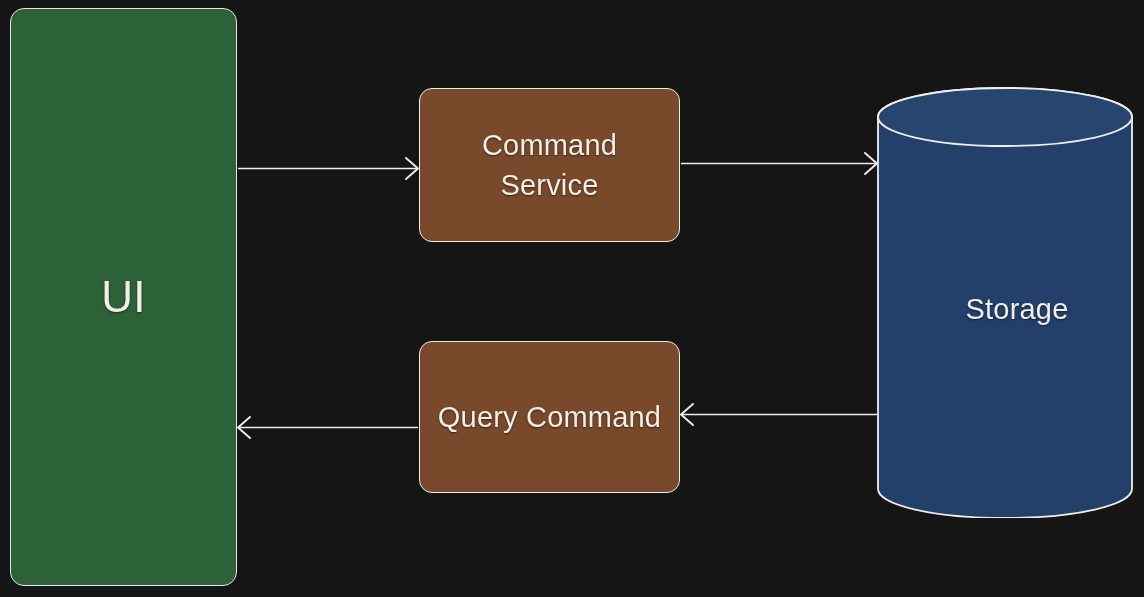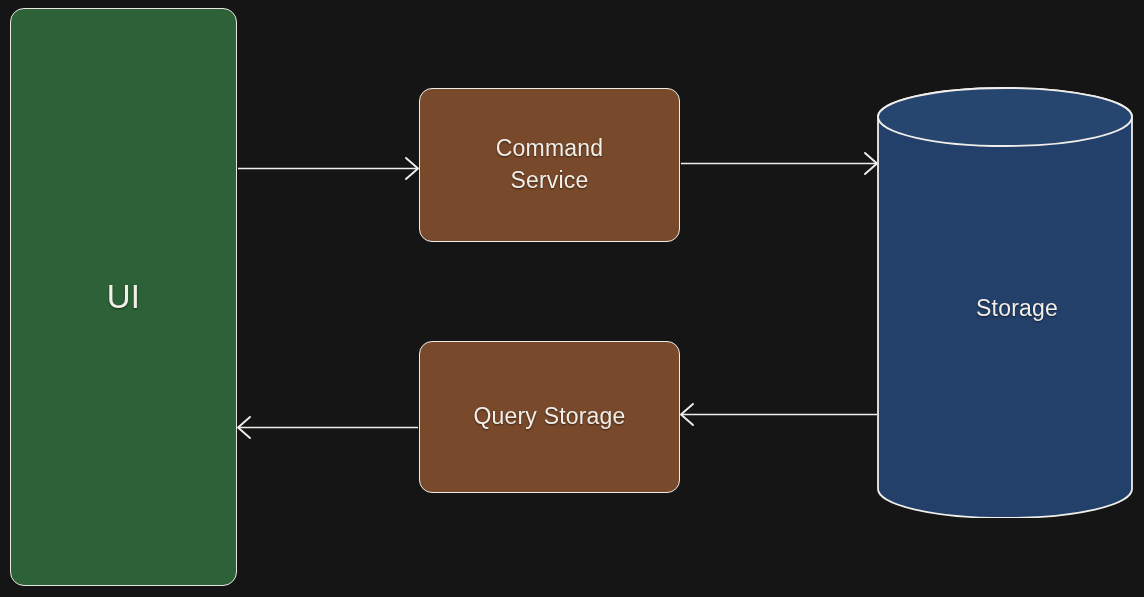"Command" .node-label { font-size: 23px -> 29px }
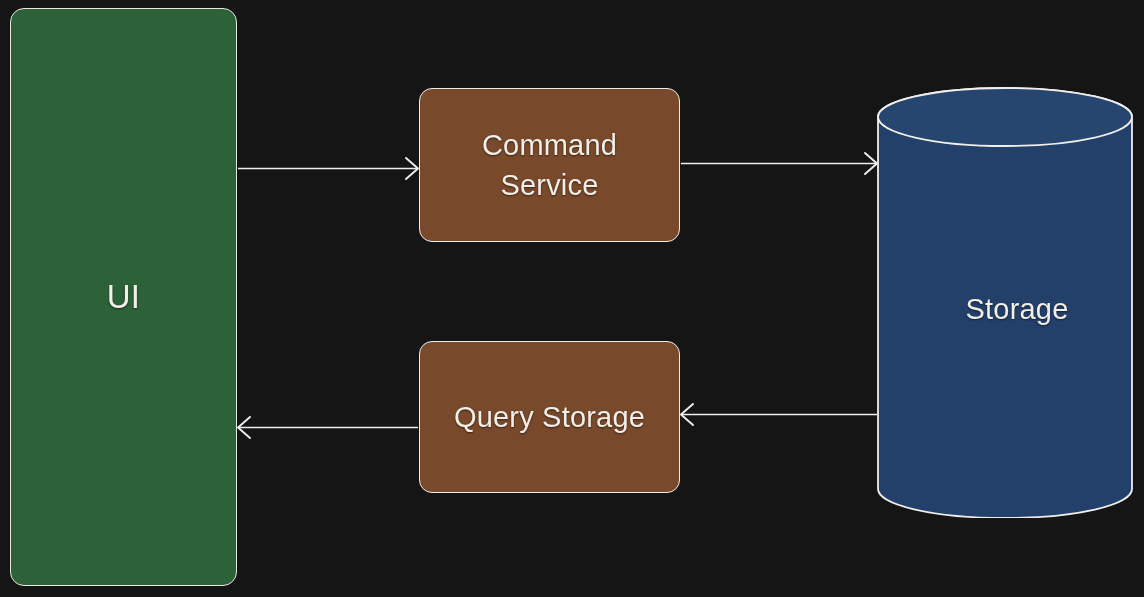"UI" #ui-box .node-label { font-size: 33px -> 44px }
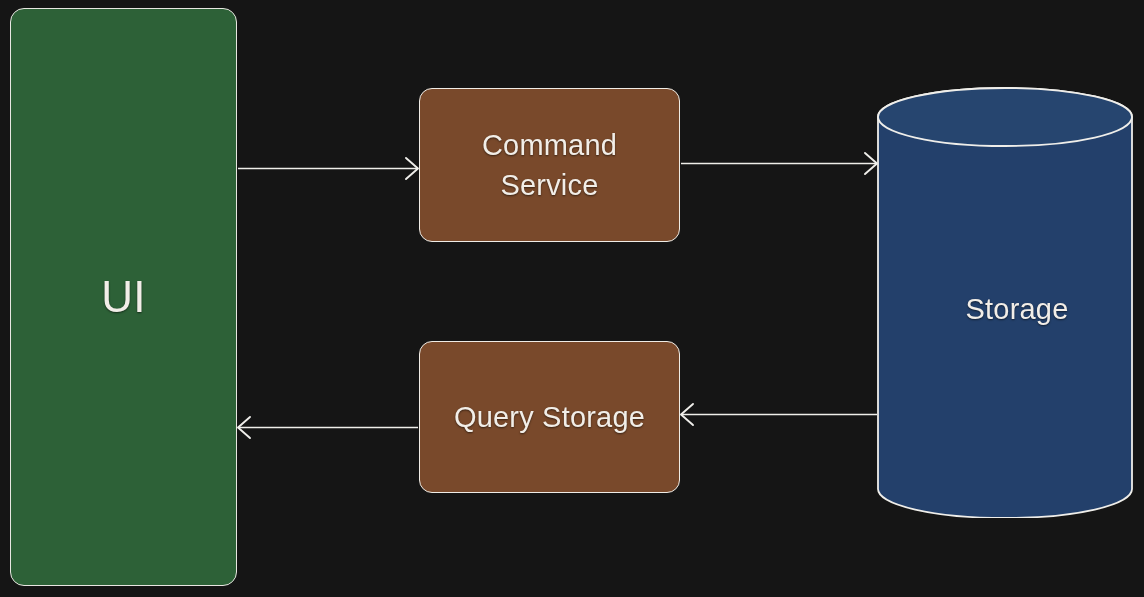"Query Storage" span.node-label { text: Storage -> Command }
